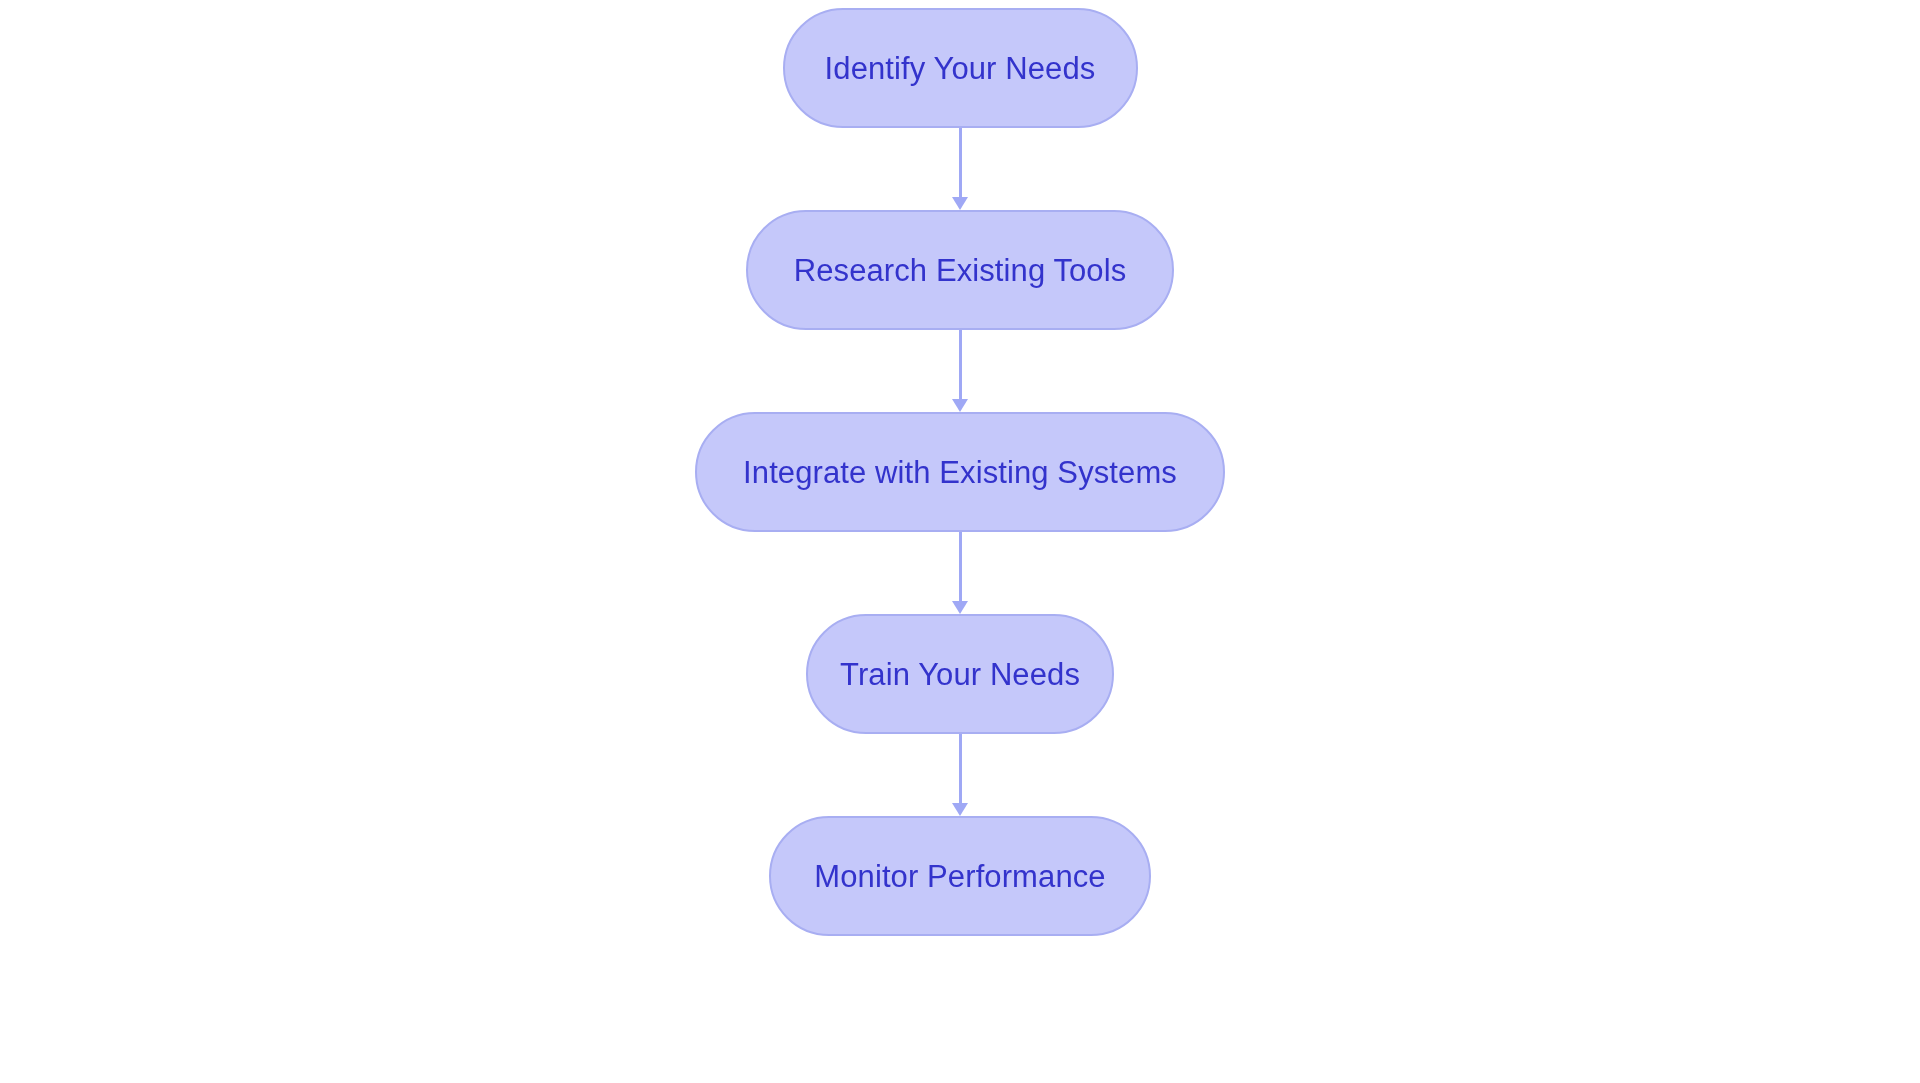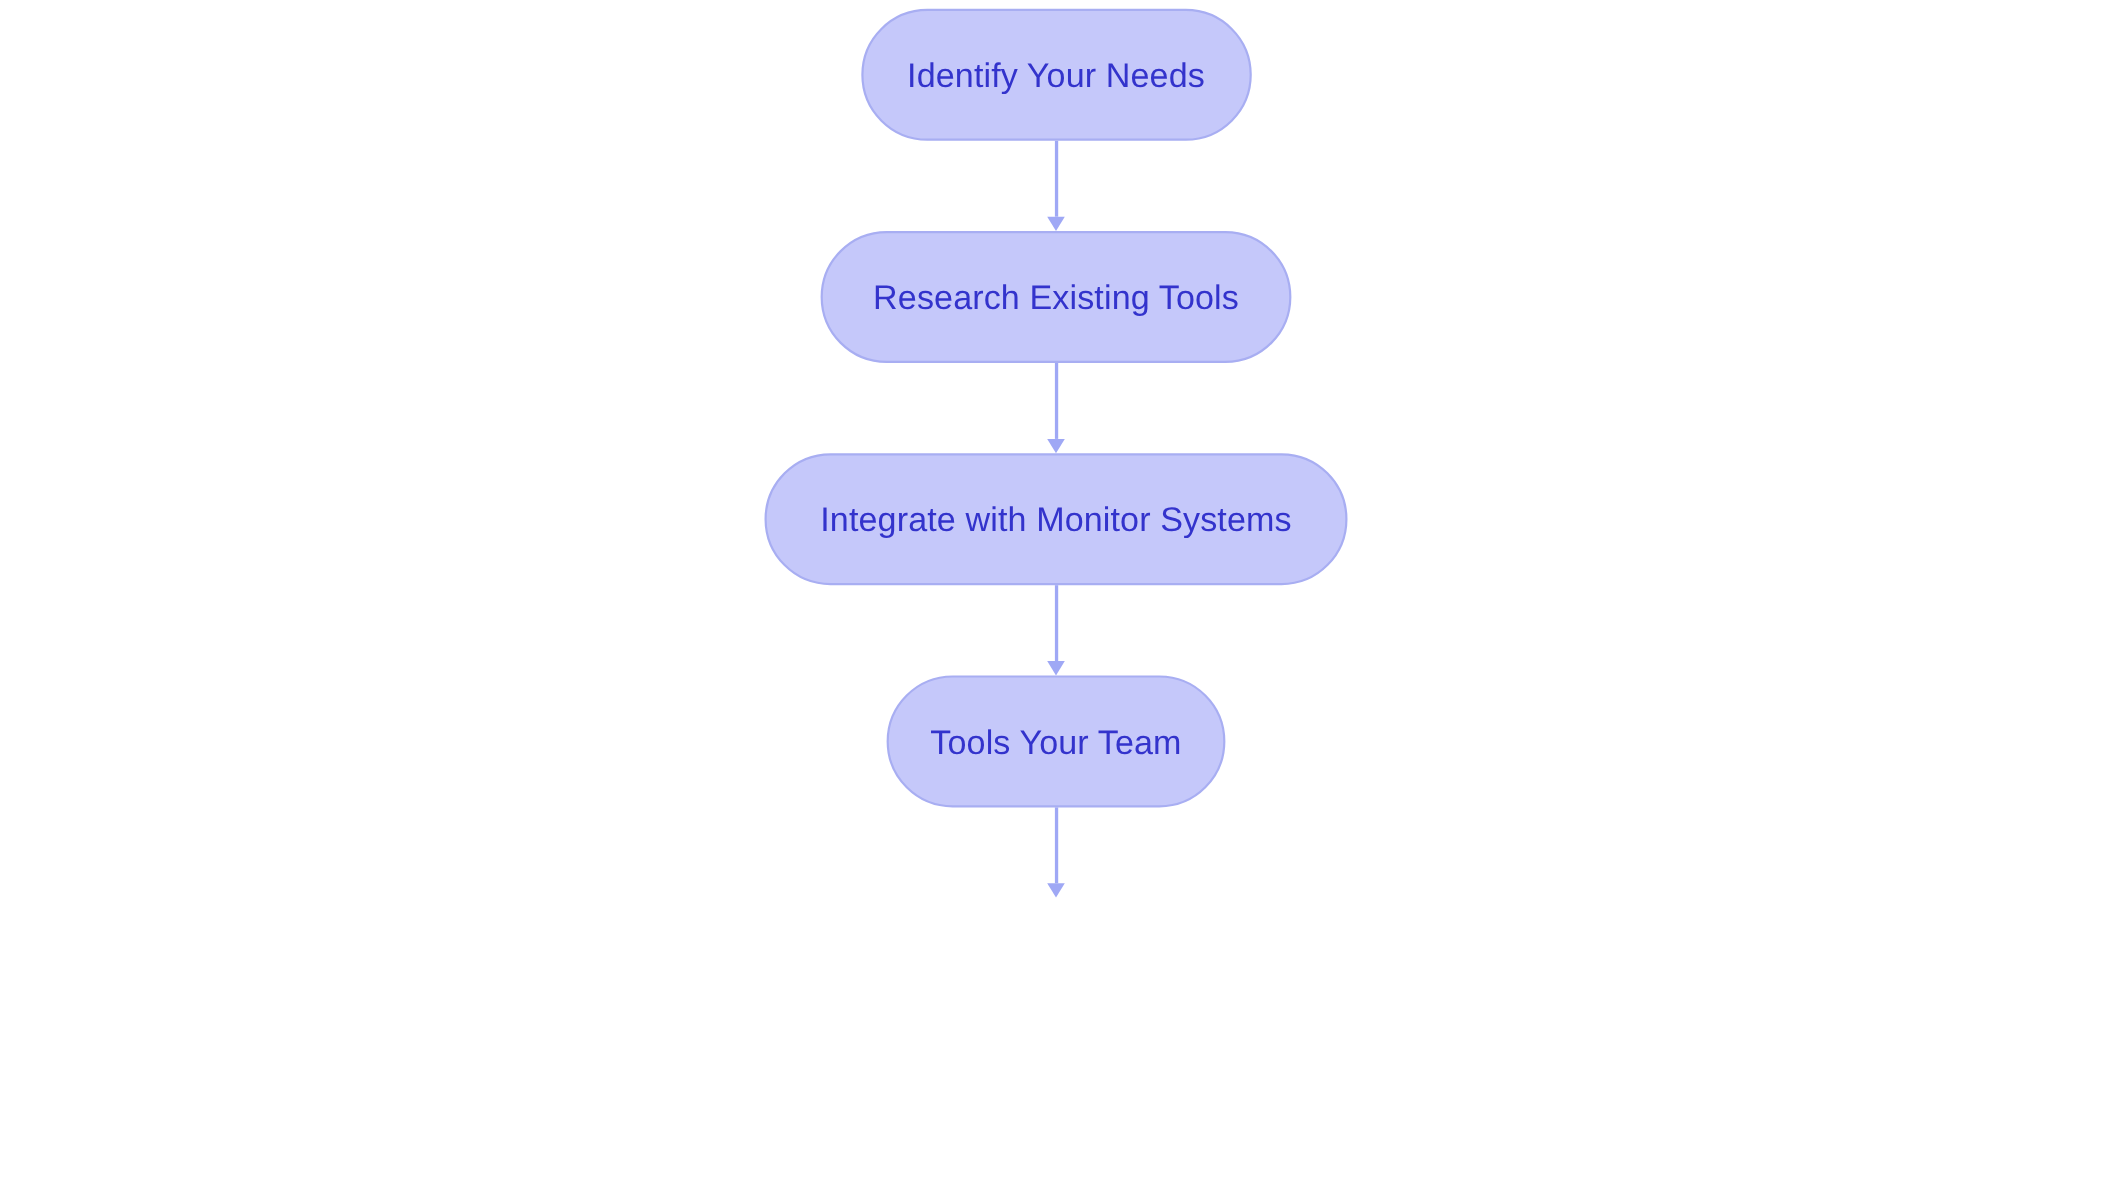"Integrate with Monitor Systems" span.node-label { text: Monitor -> Existing }
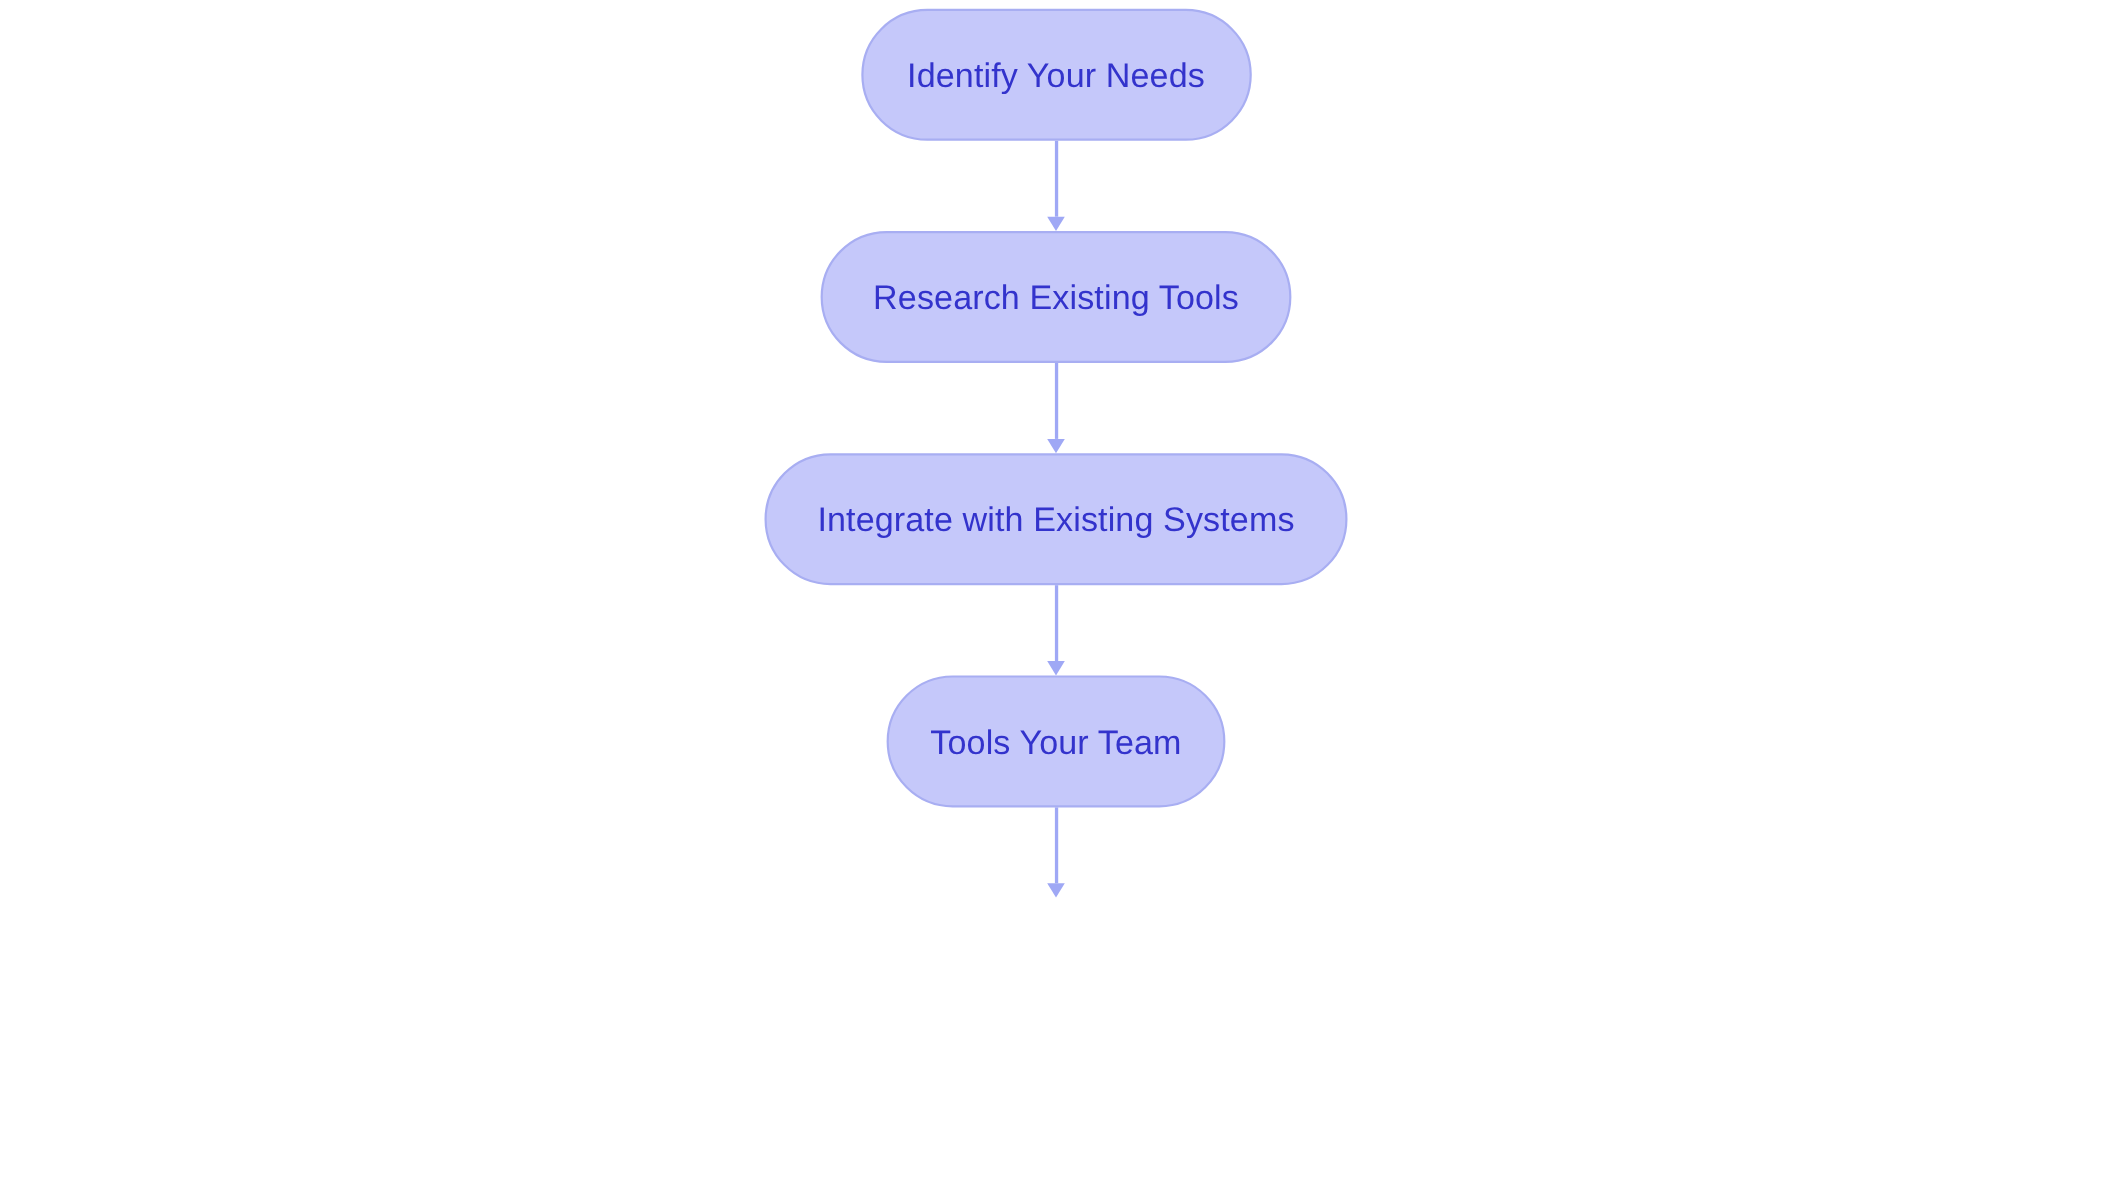"Tools Your Team" span.node-label { text: Tools Your Team -> Train Your Needs }
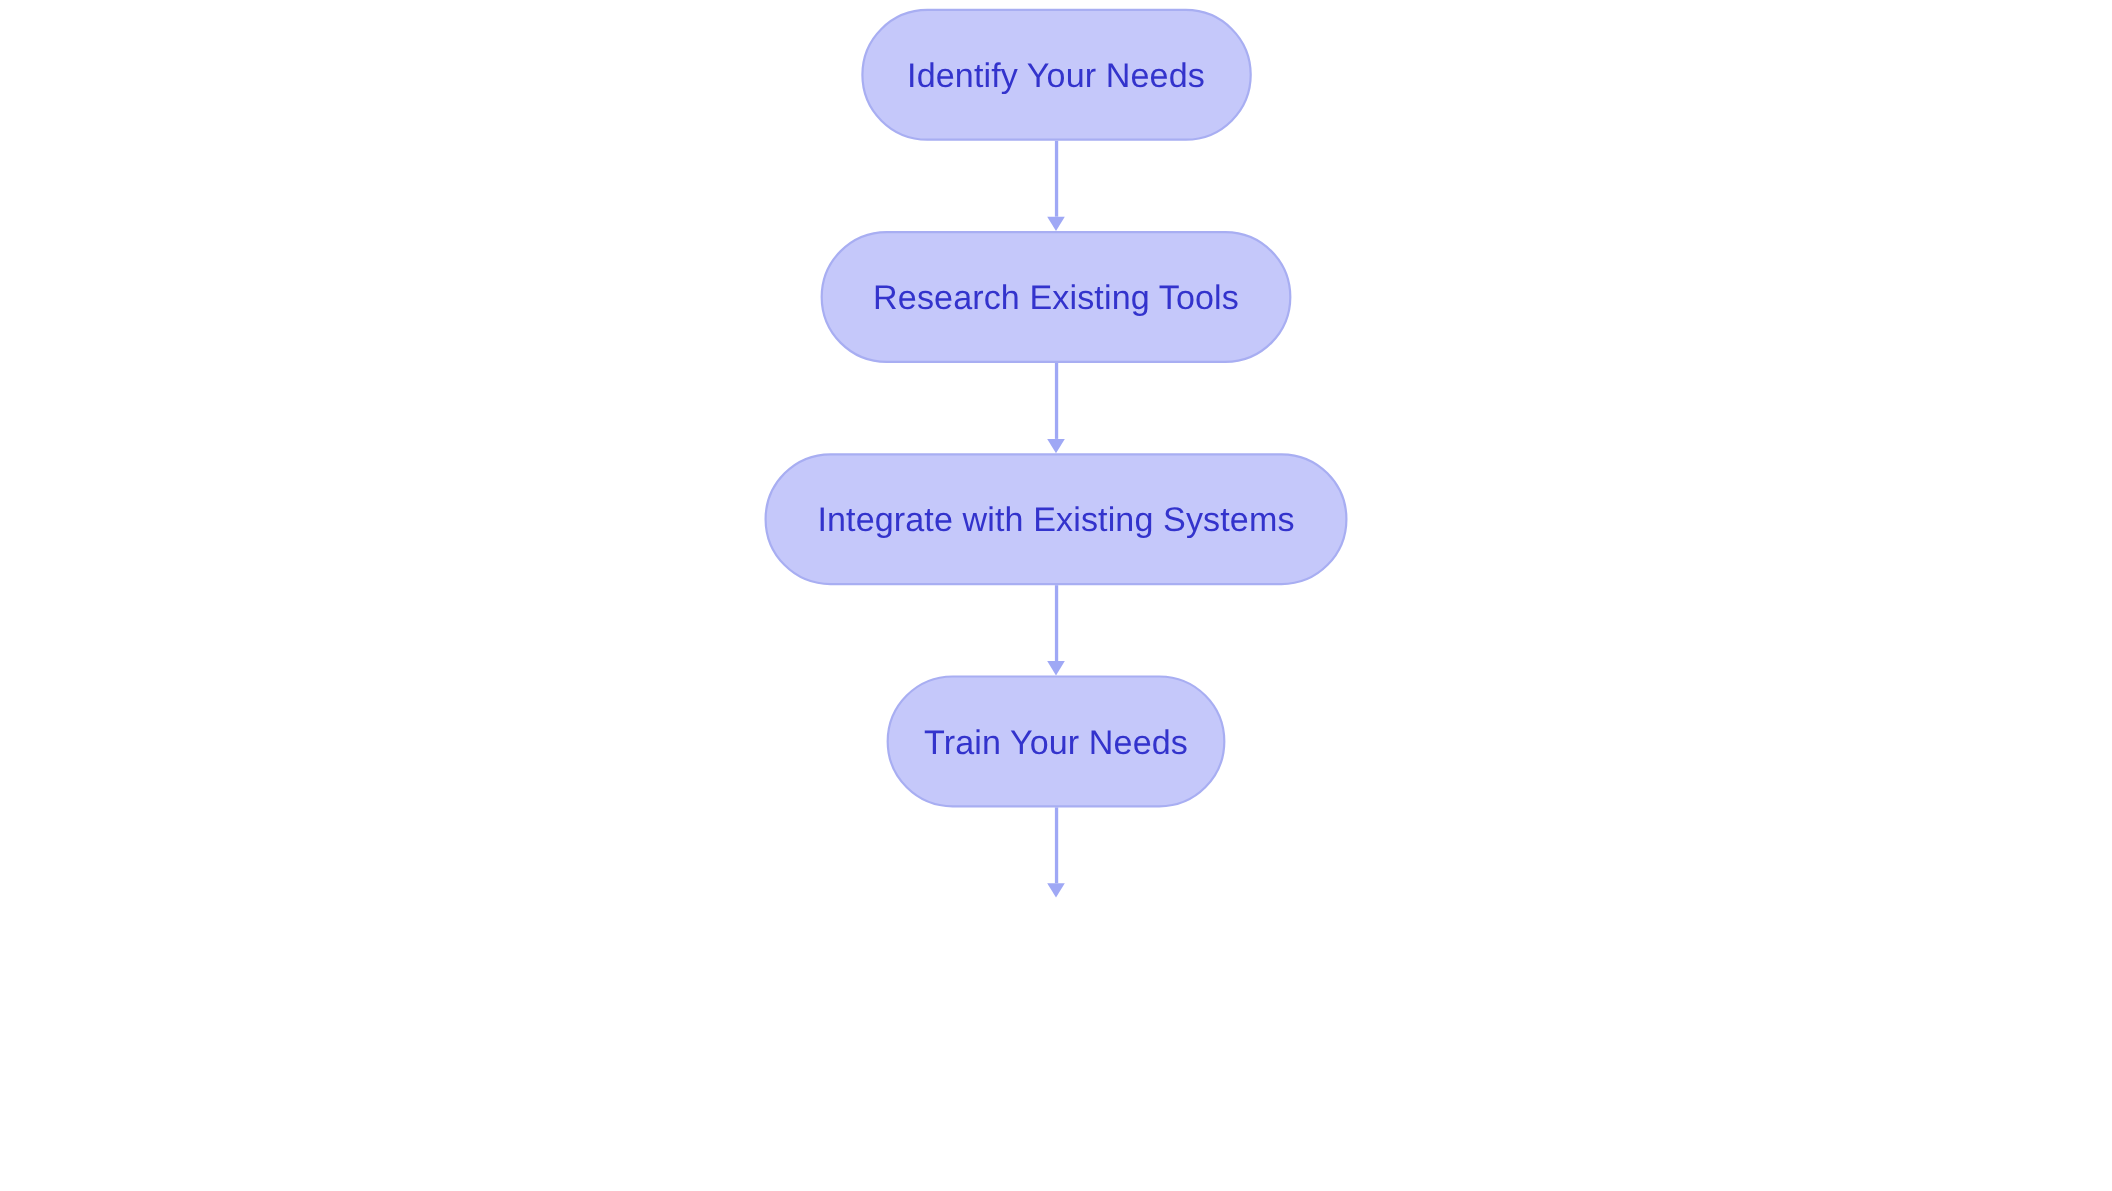"Monitor Performance" div.node { html: none -> <div> <span>Monitor Performance</span> </div> }
